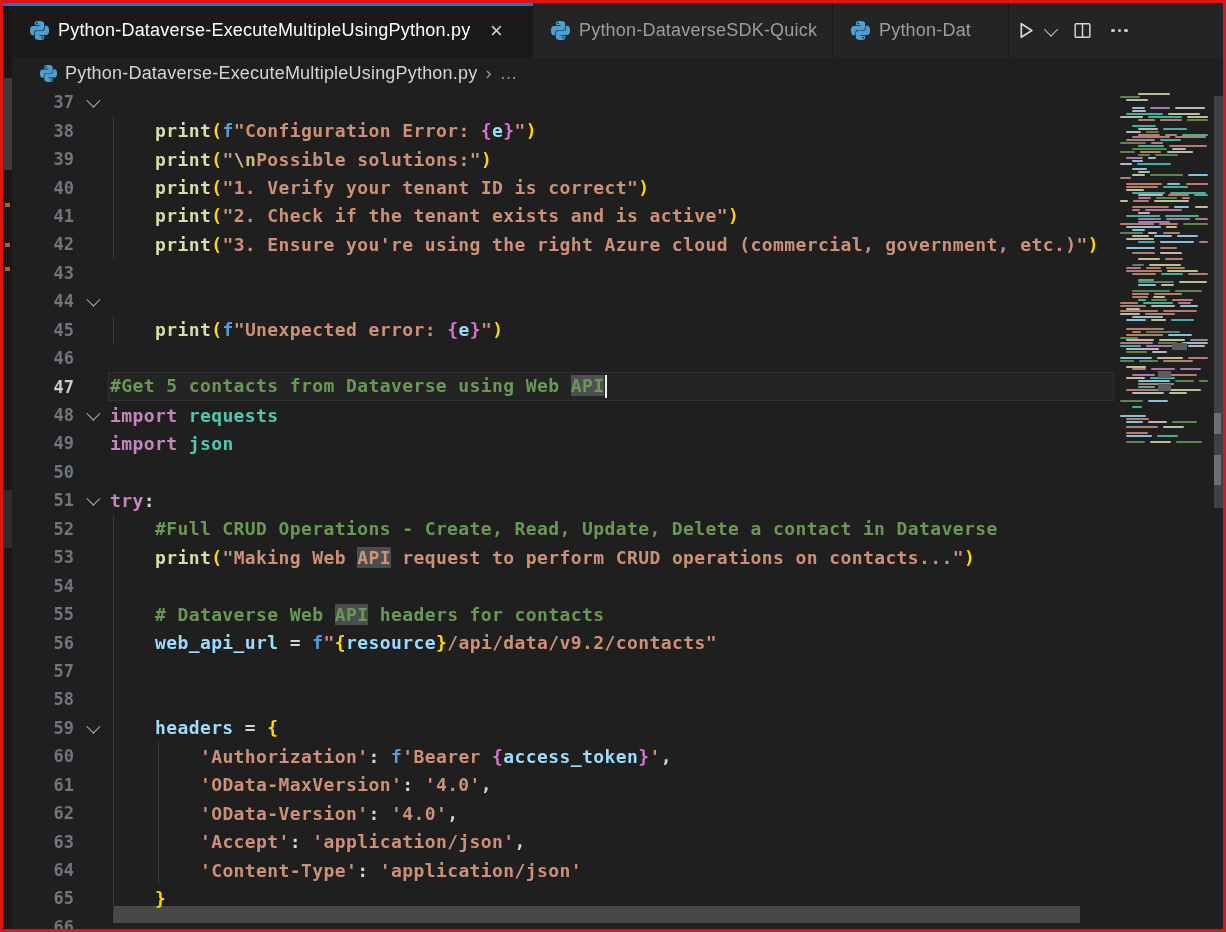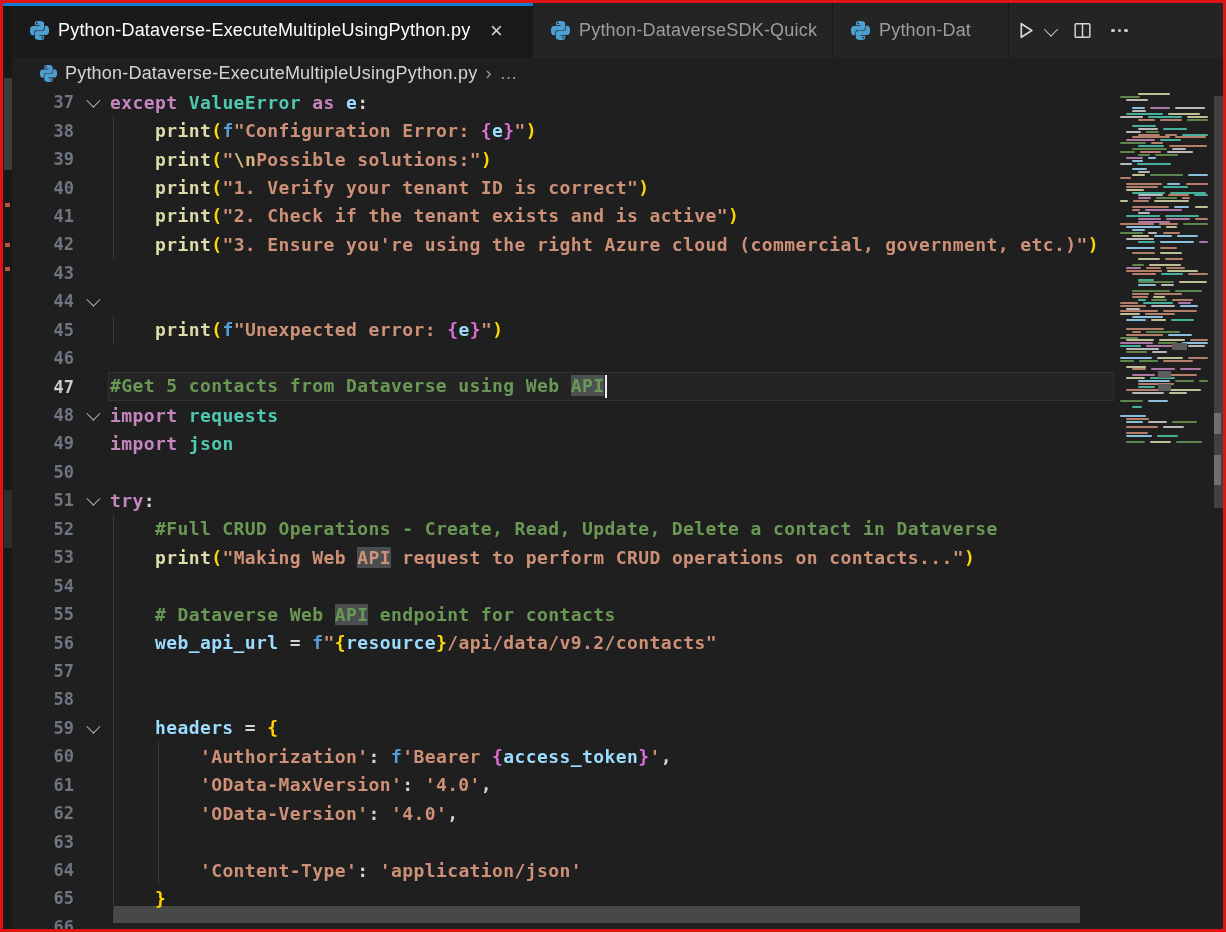"except ValueError as e:" span.codeln { html: <span><span>except</span><span> </span><span>ValueError</span><span> </span><span>as</span><span> </span><span>e</span><span>:</span></span> -> none }
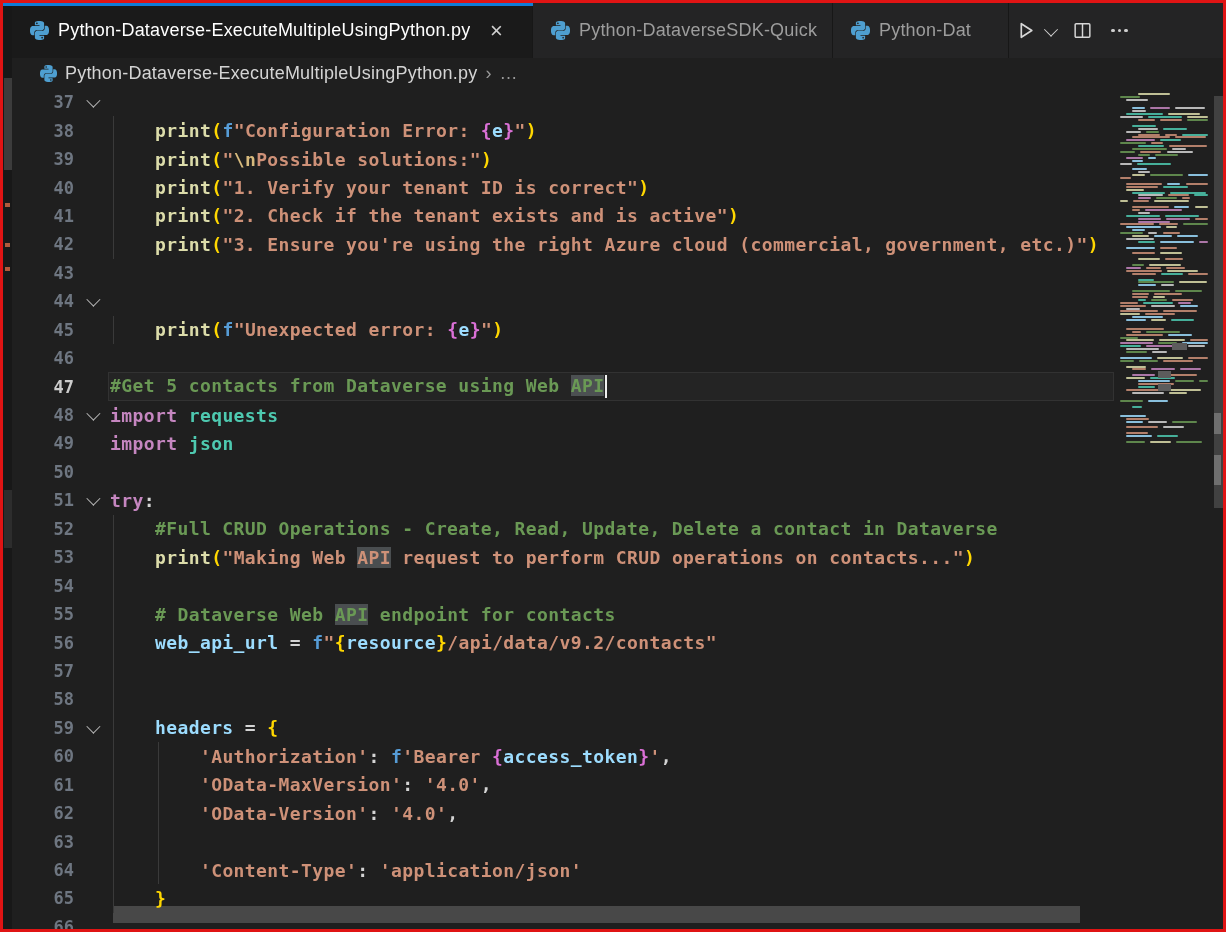"endpoint for contacts" span.tk-co { text: endpoint -> headers }
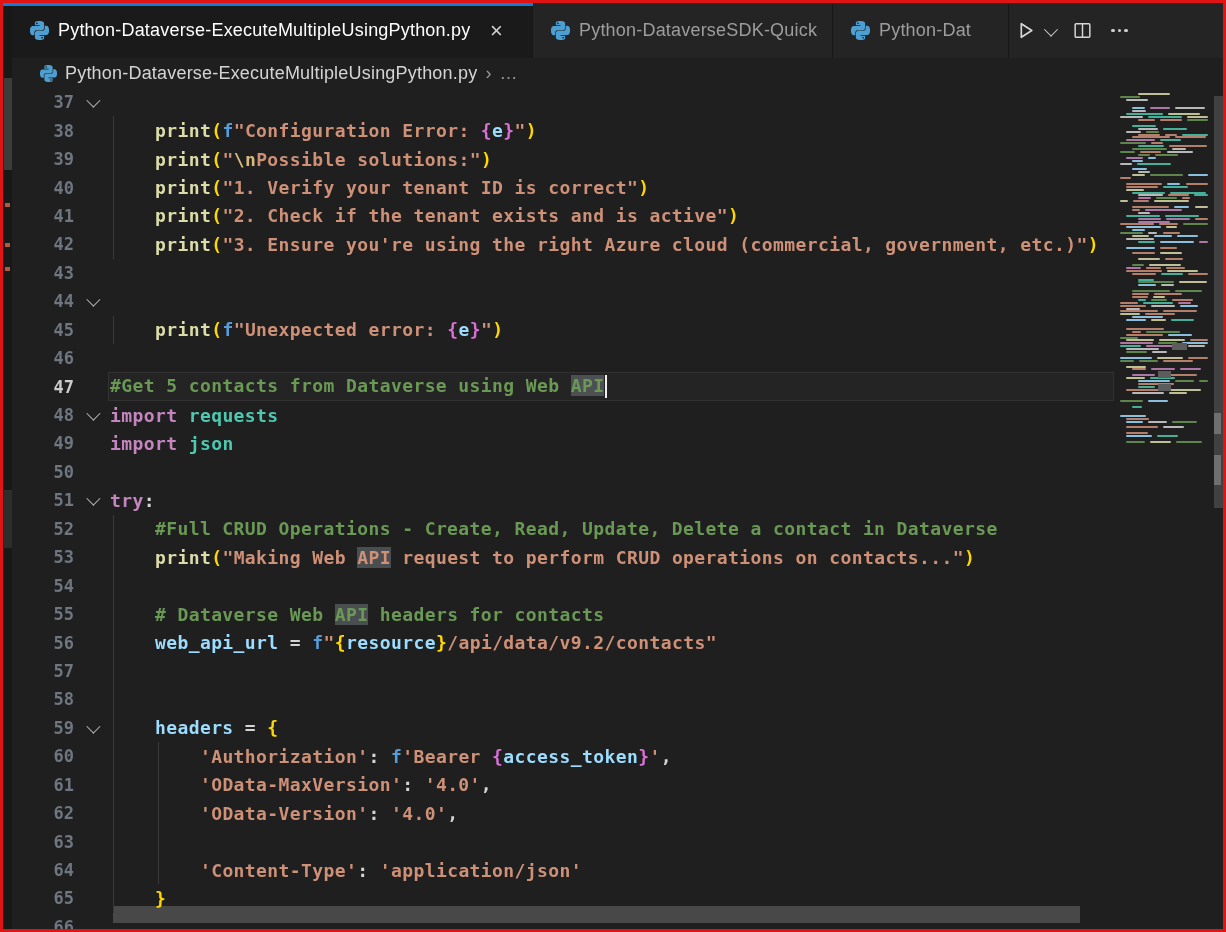"'Accept': 'application/json'," span.codeln { html: none -> <span><span> </span><span>'Accept'</span><span>: </span><span>'application/json'</span><span>,</span></span> }
